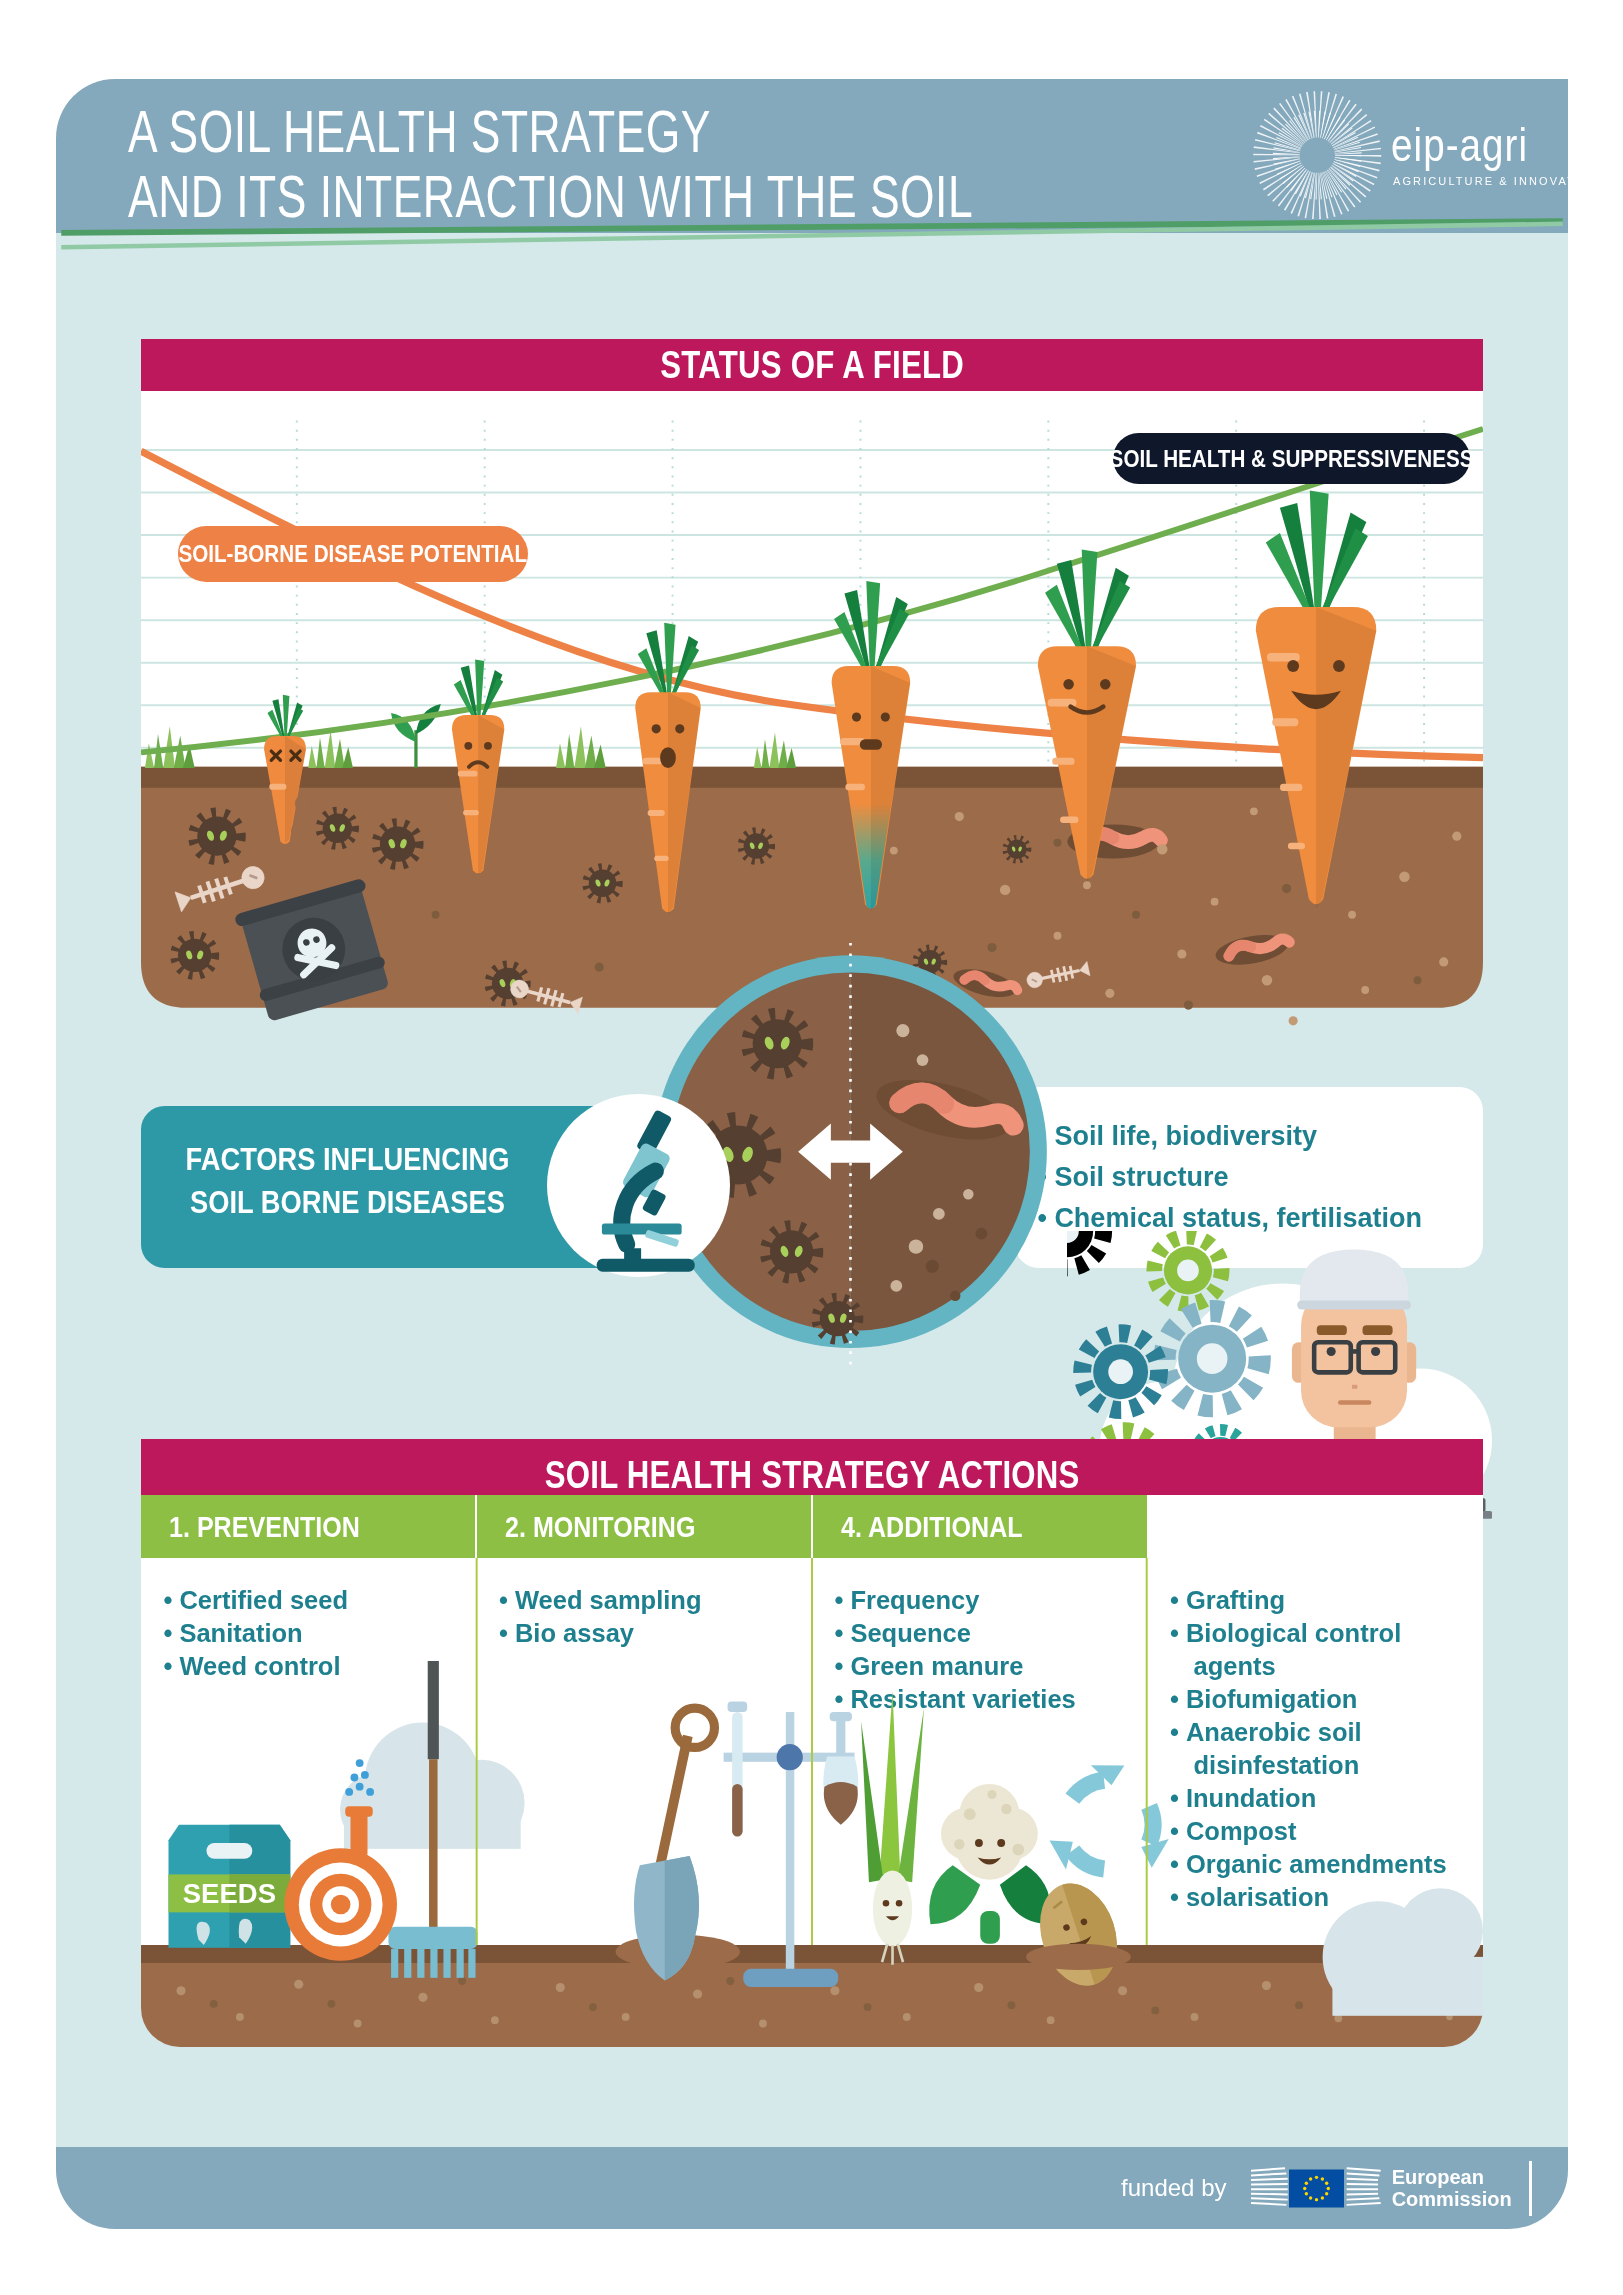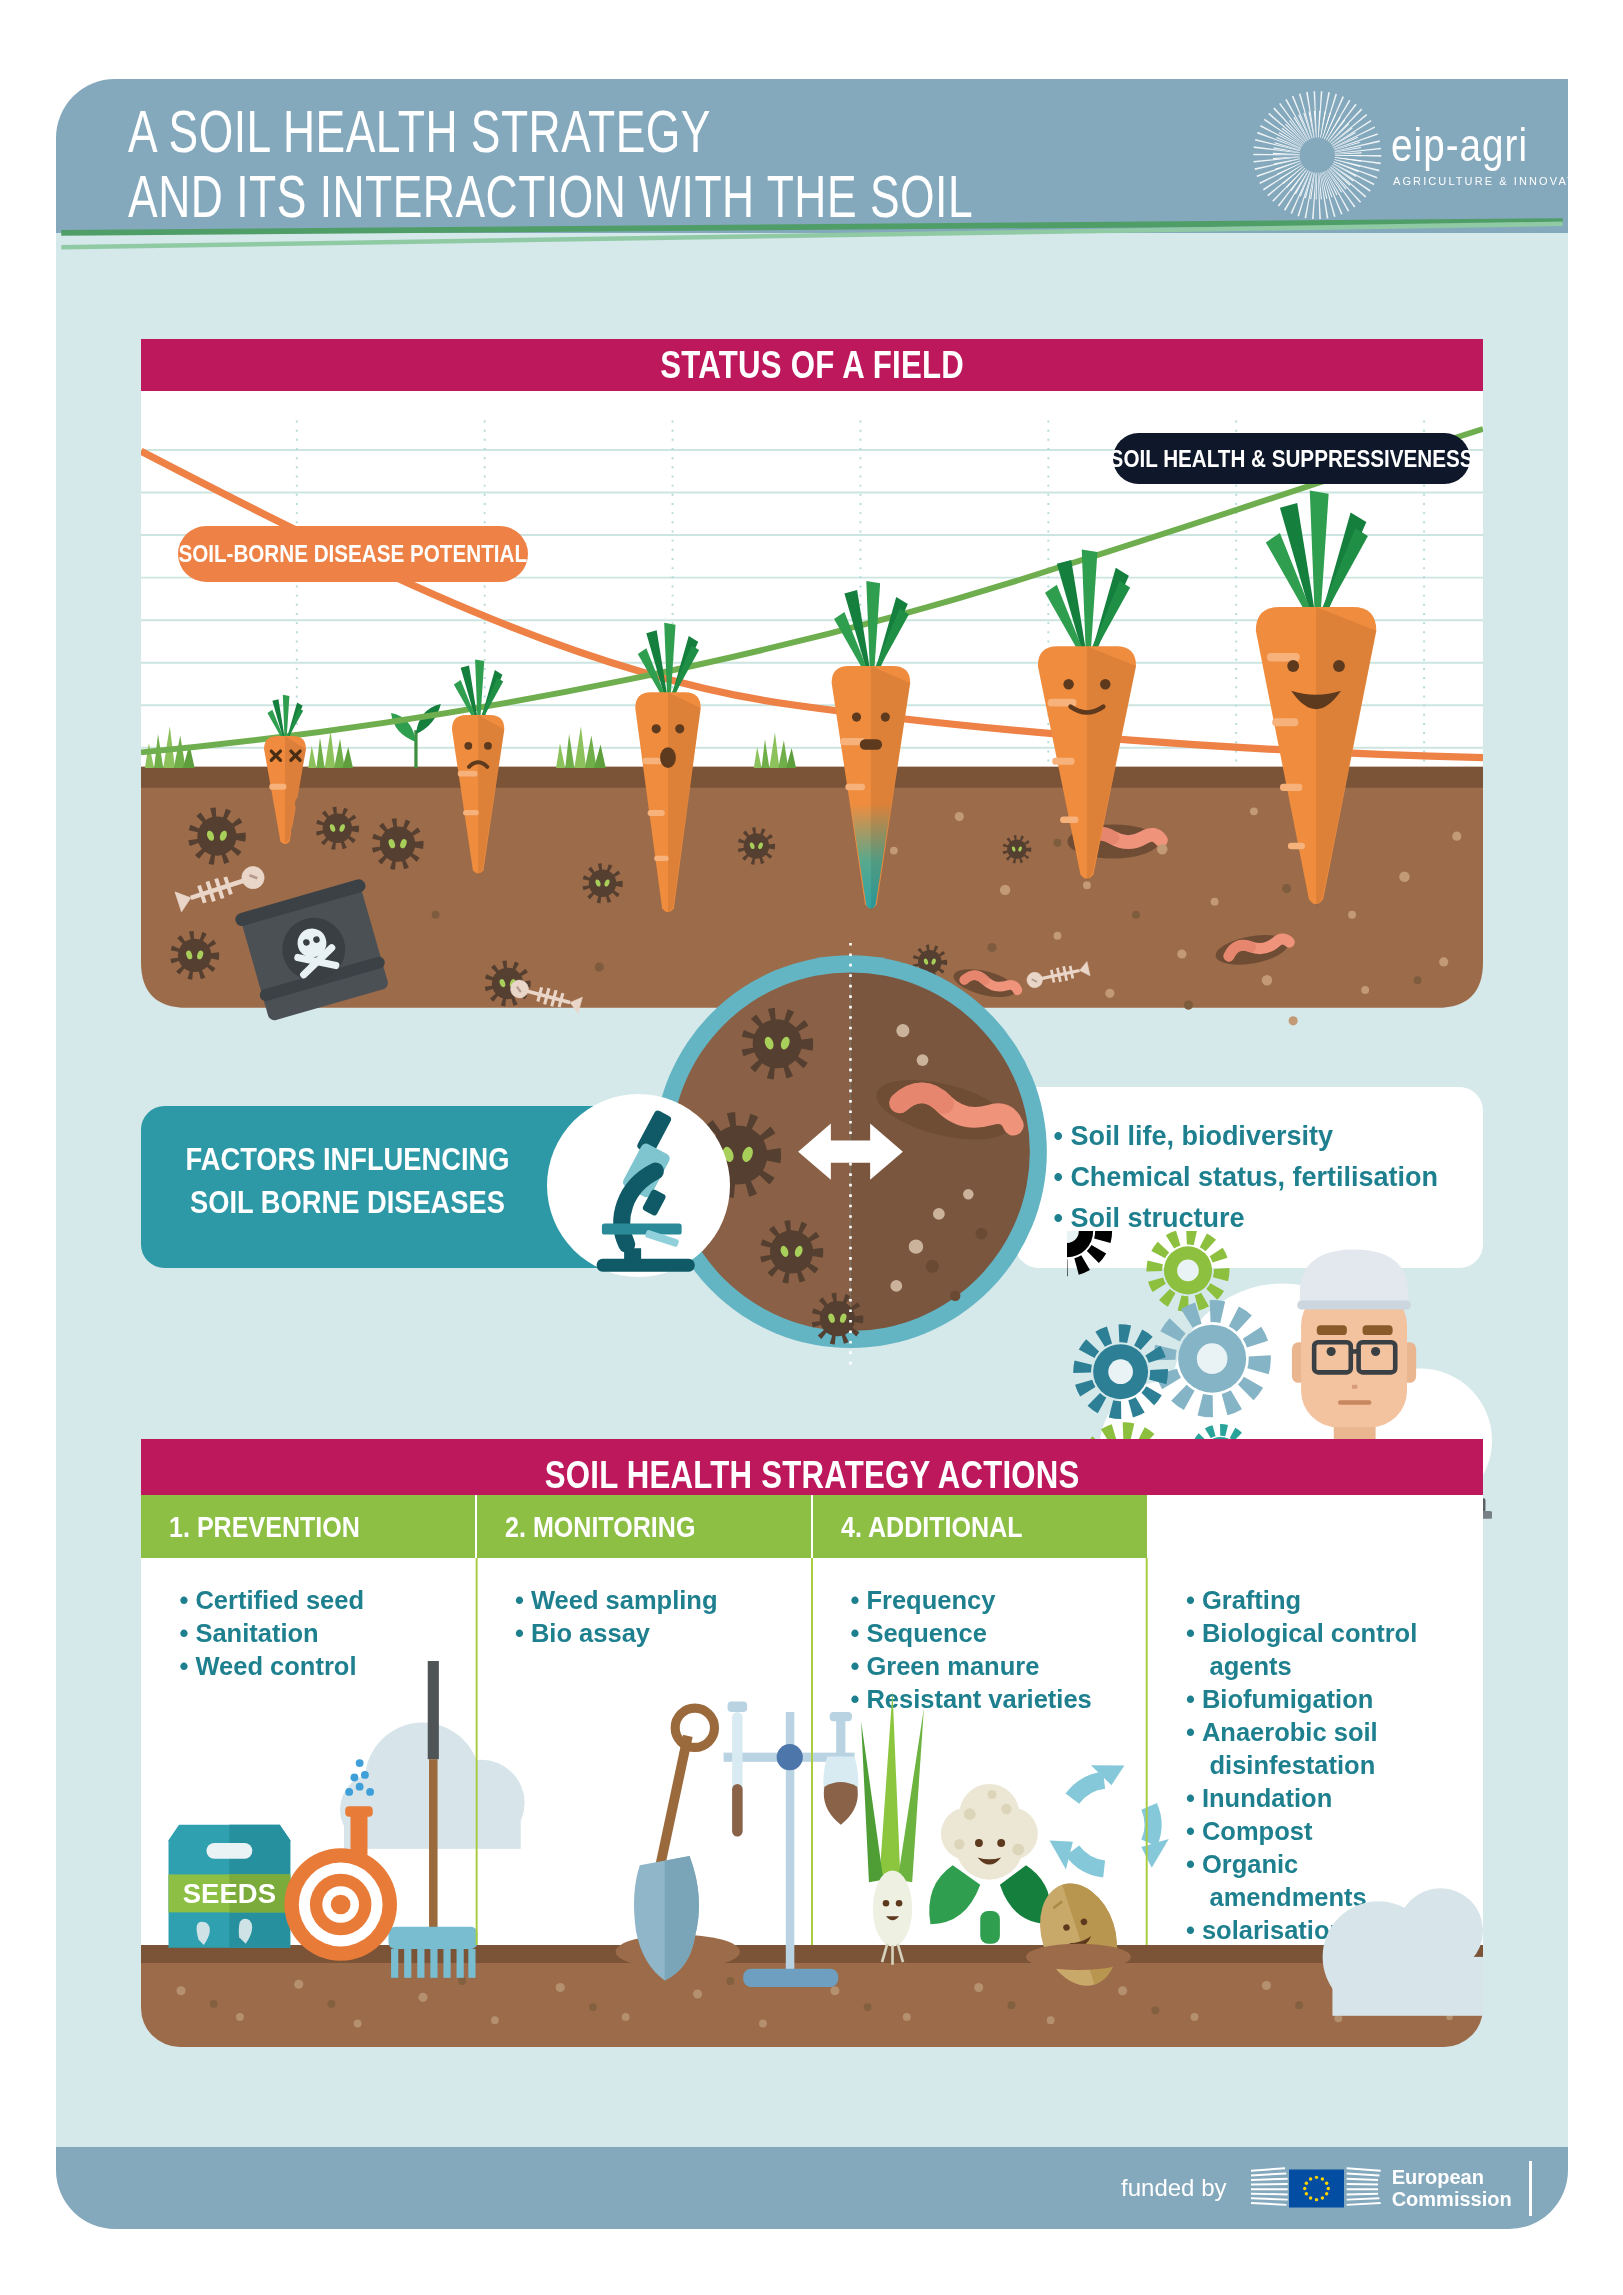"Soil life, biodiversity" ul.blist li { padding-left: 31px -> 15px }
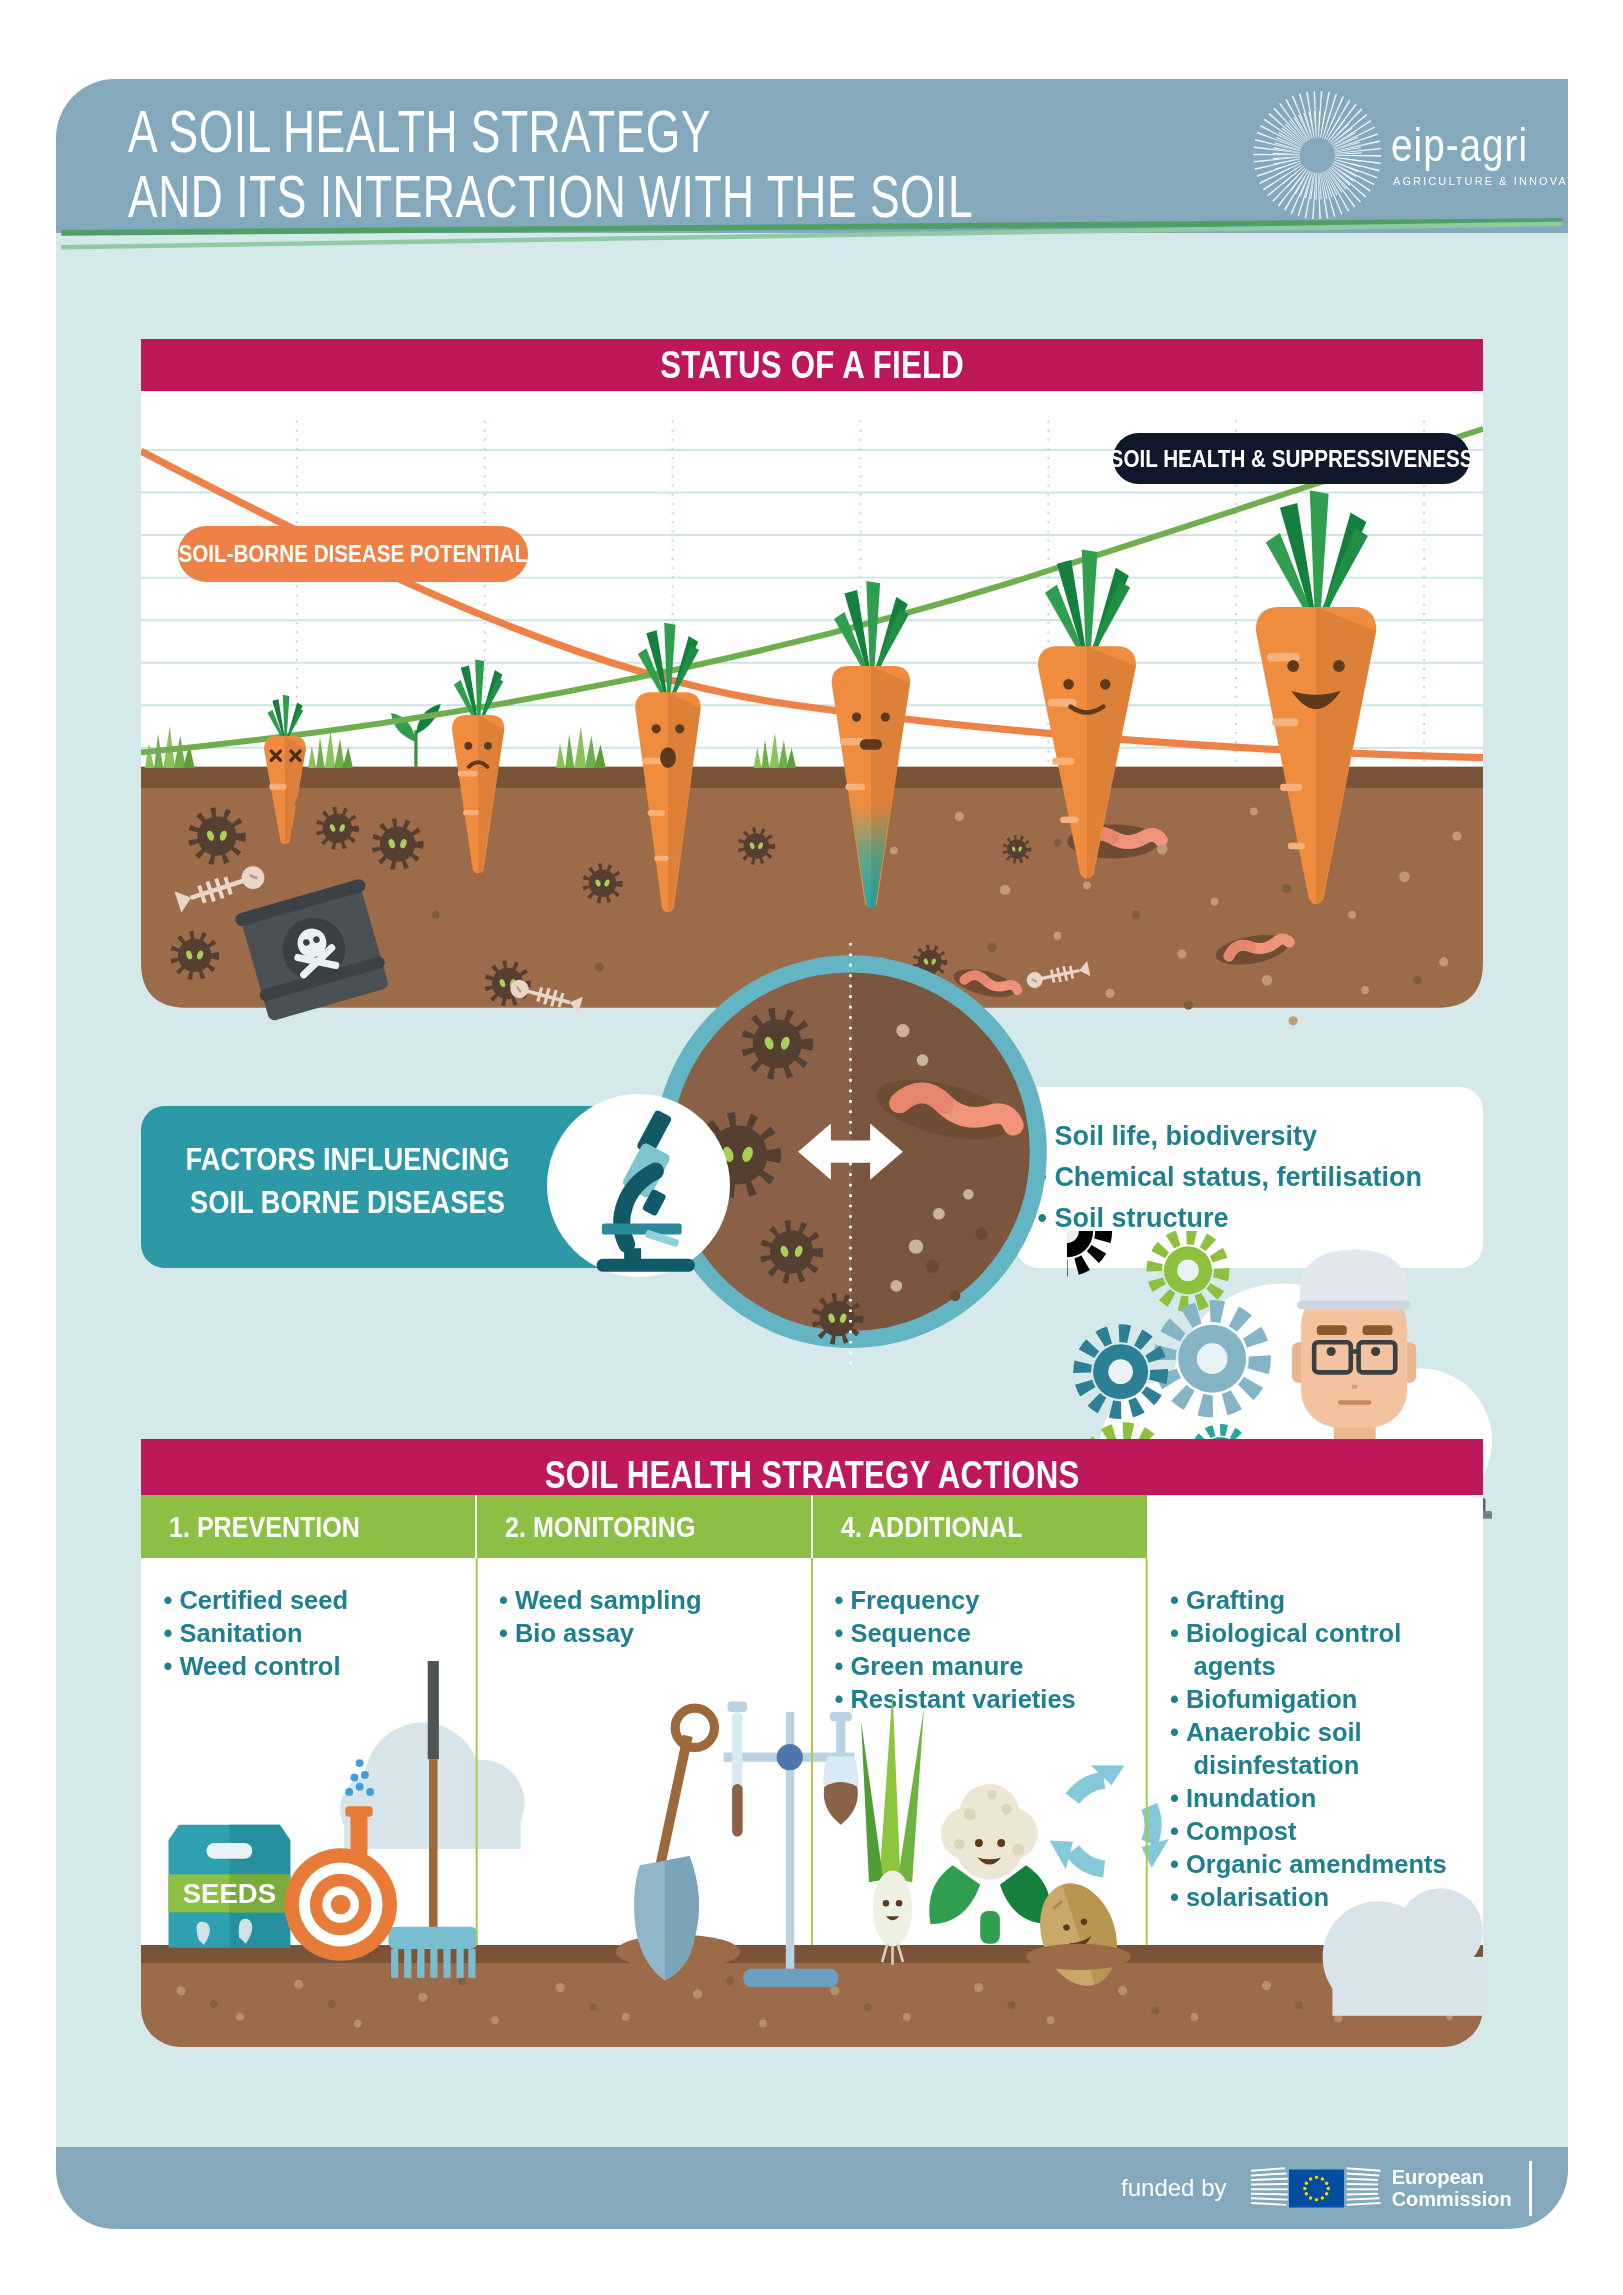"Chemical status, fertilisation" li { order: before "Soil structure" -> after "Soil structure" }
